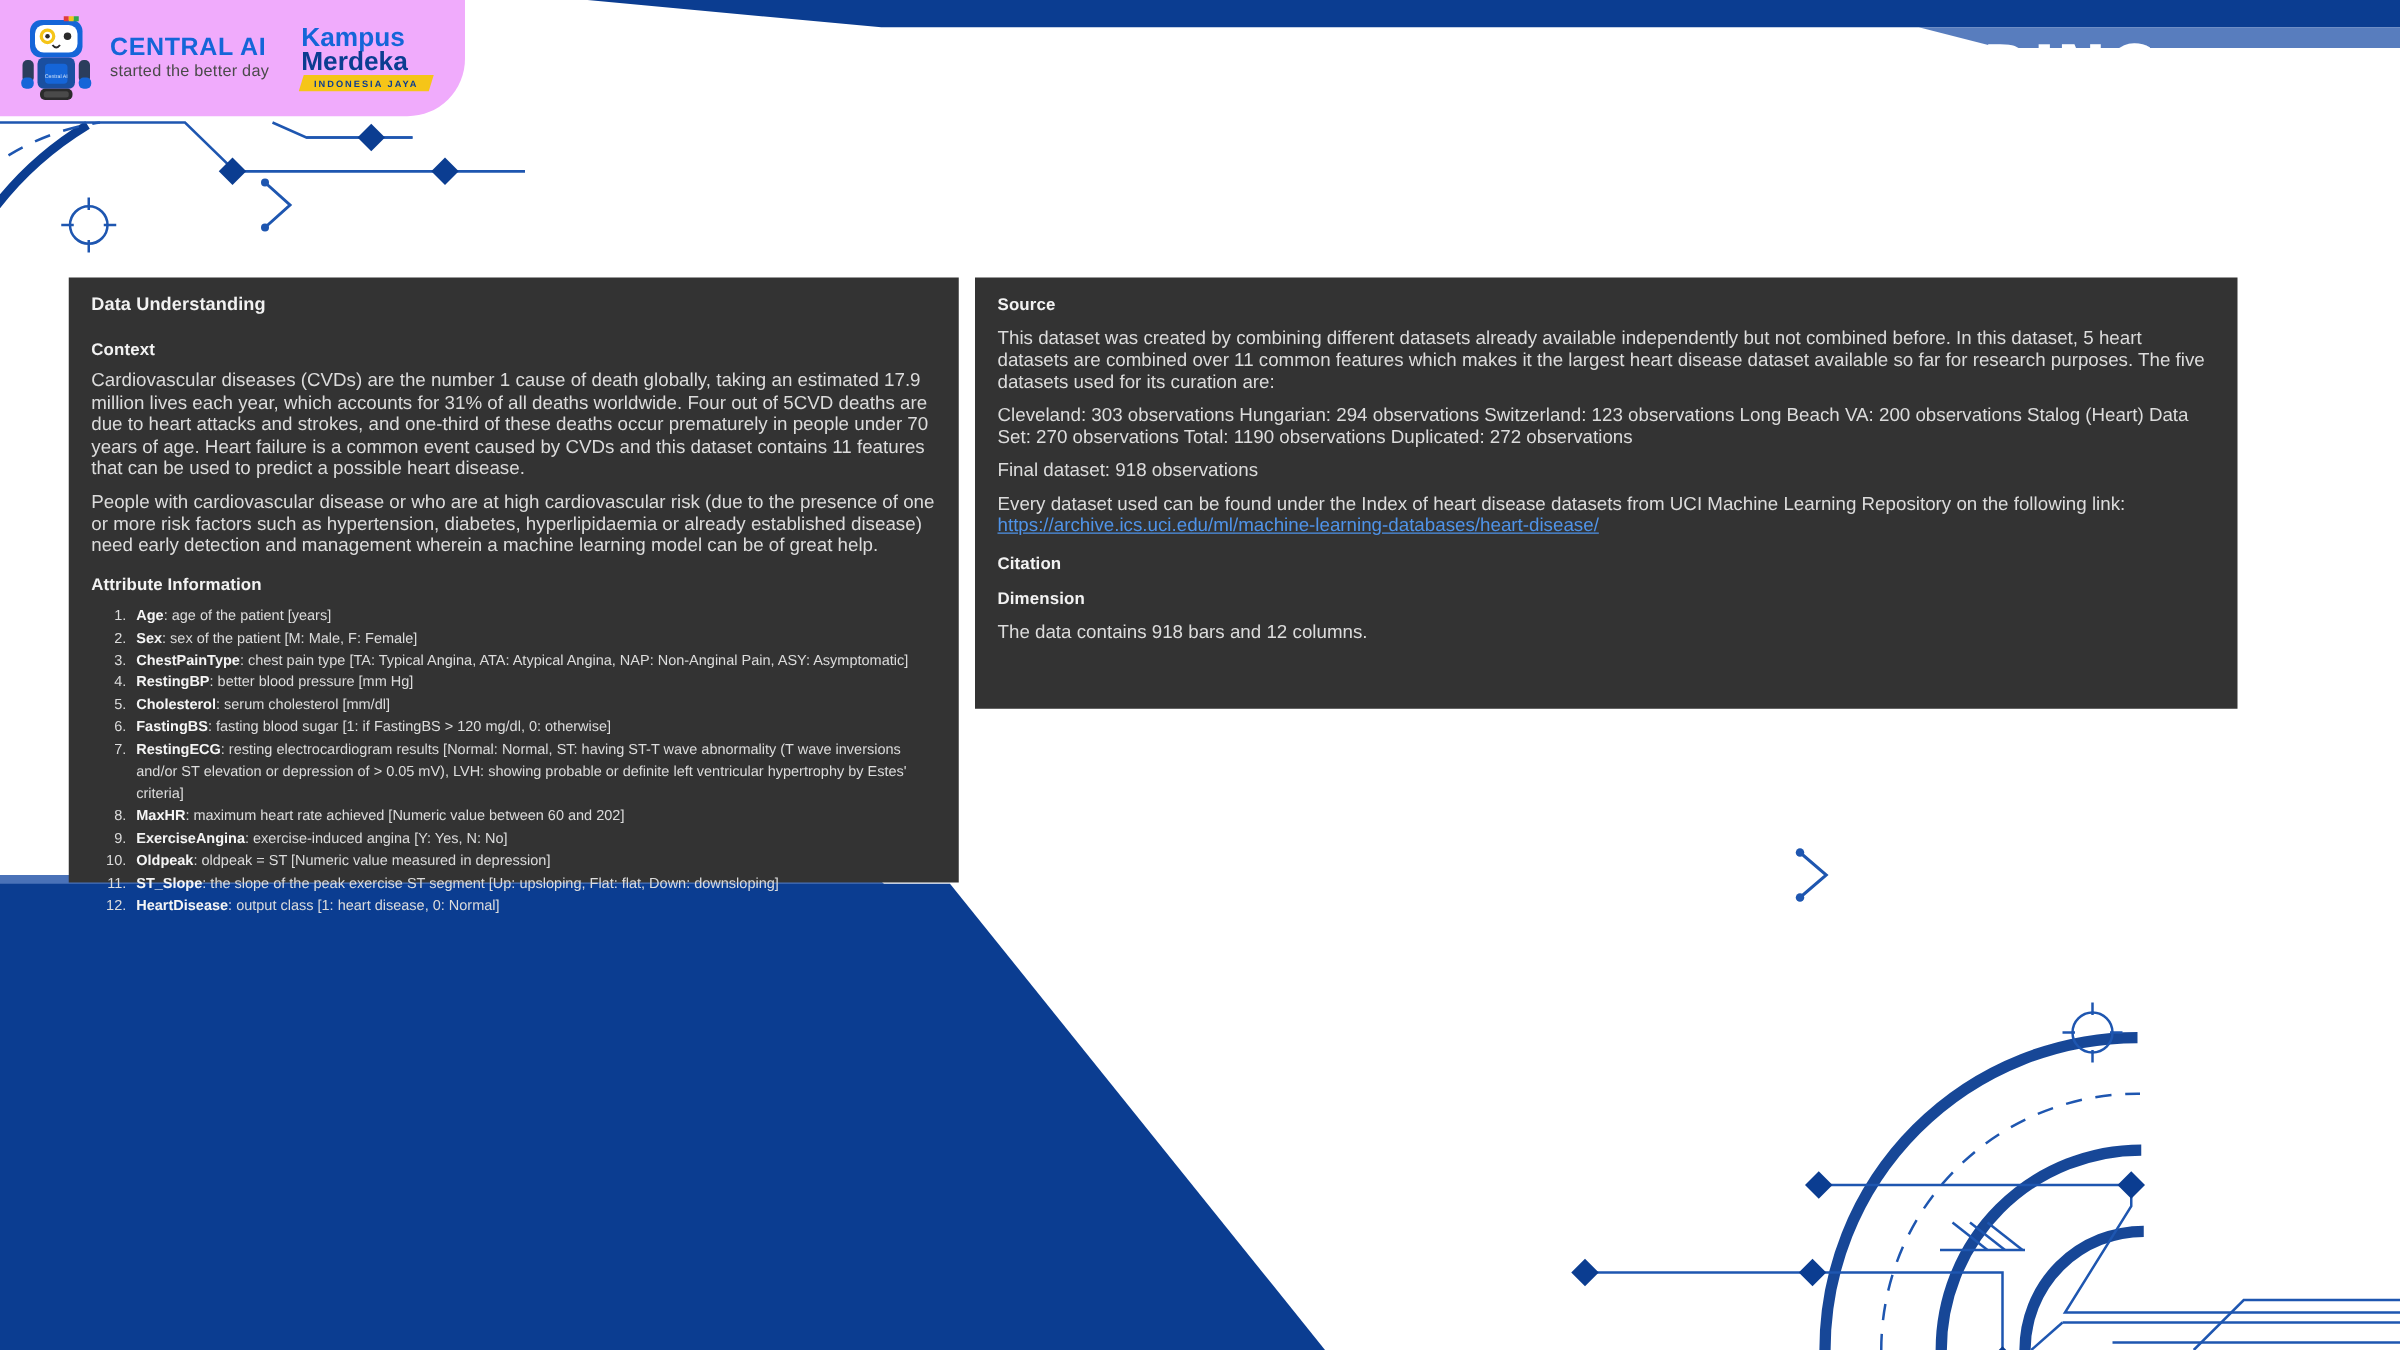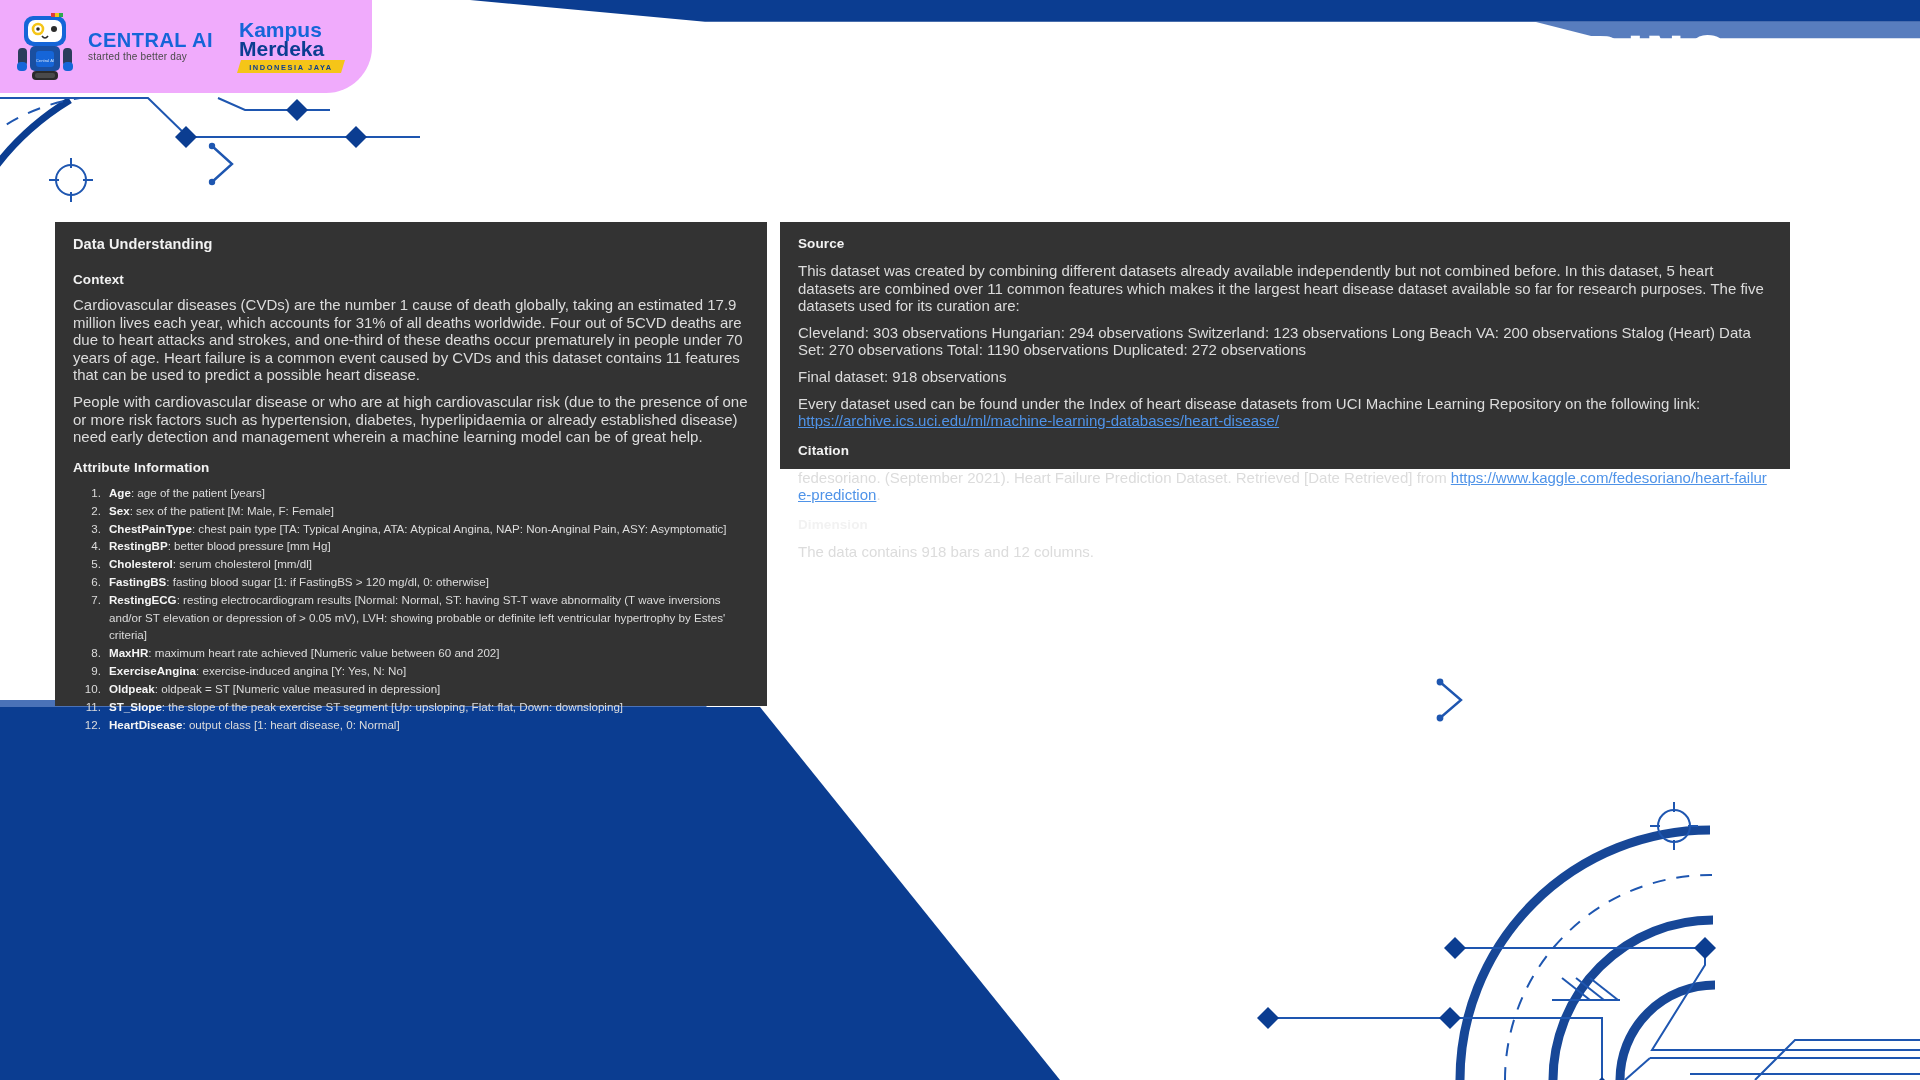"started the better day" .brand-sub { font-size: 10px -> 13px }
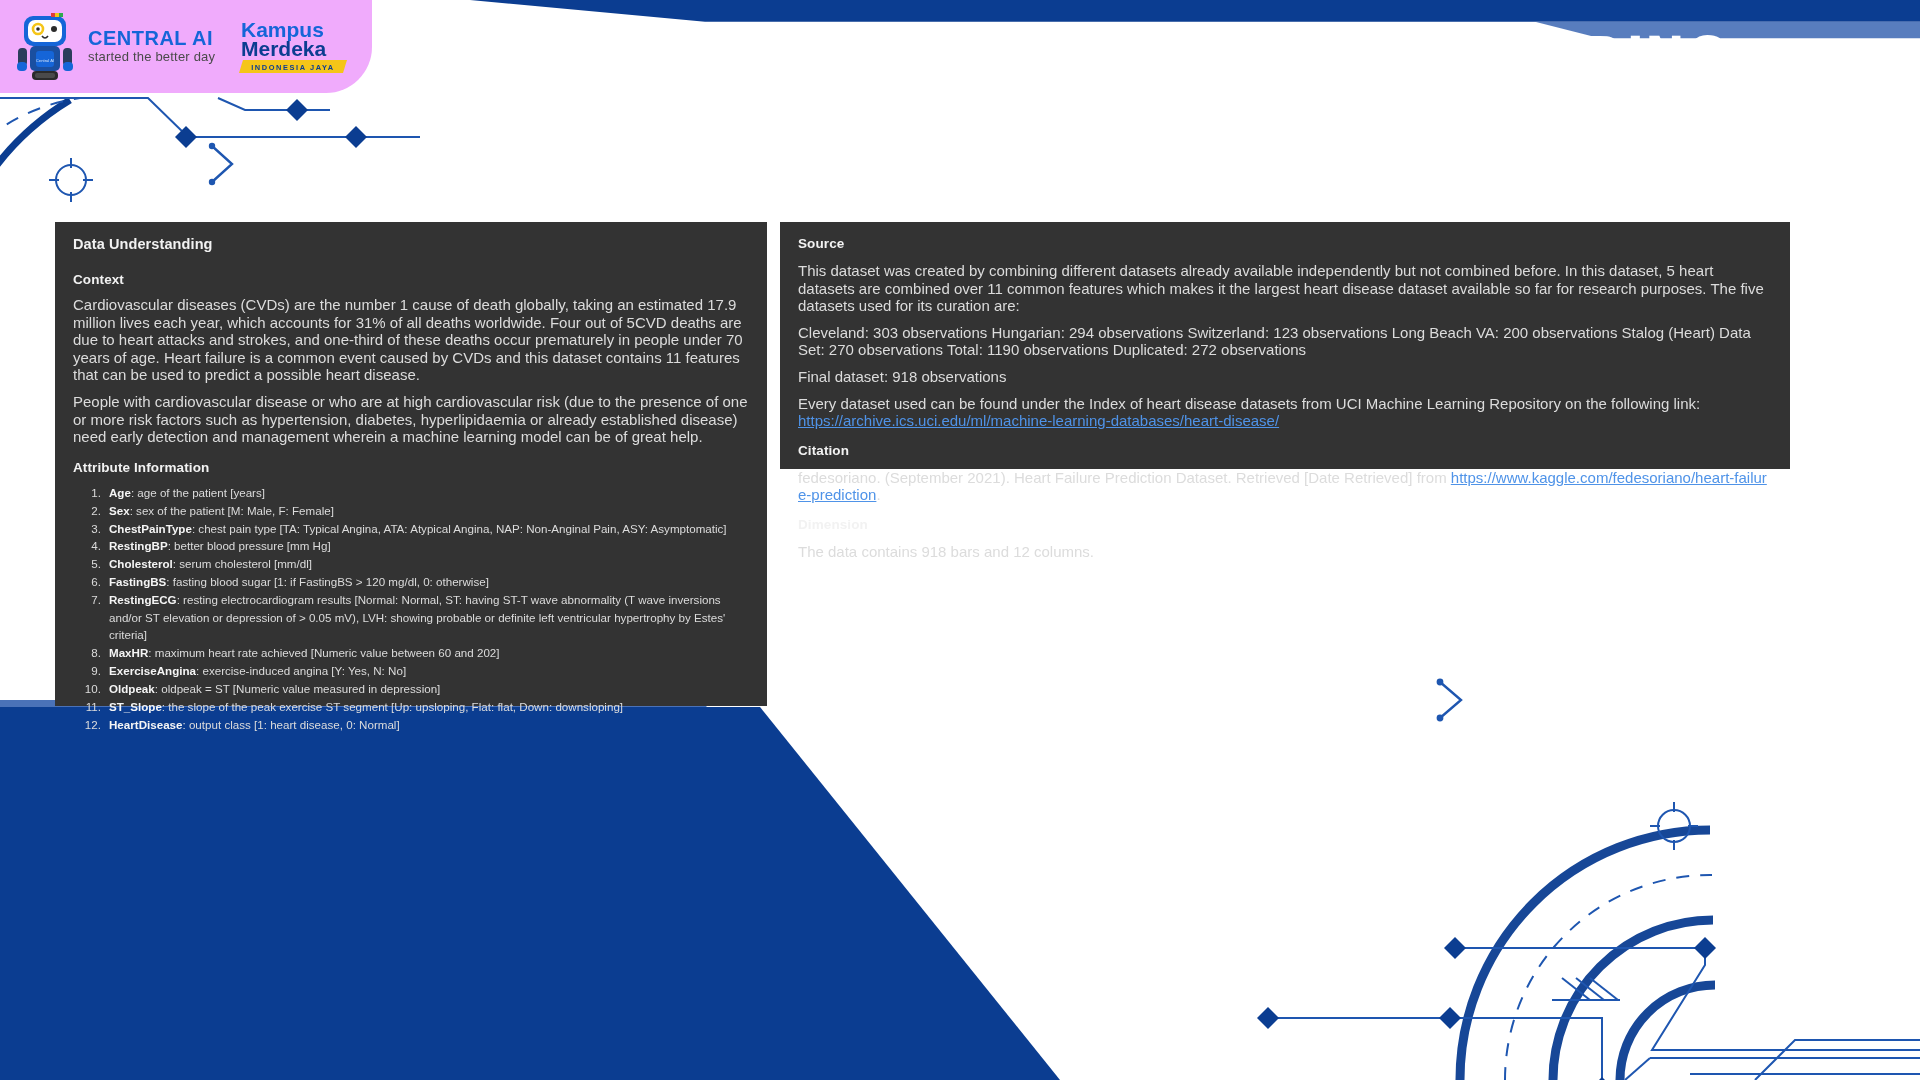"Source" .panel-right { height: 247px -> 345px }
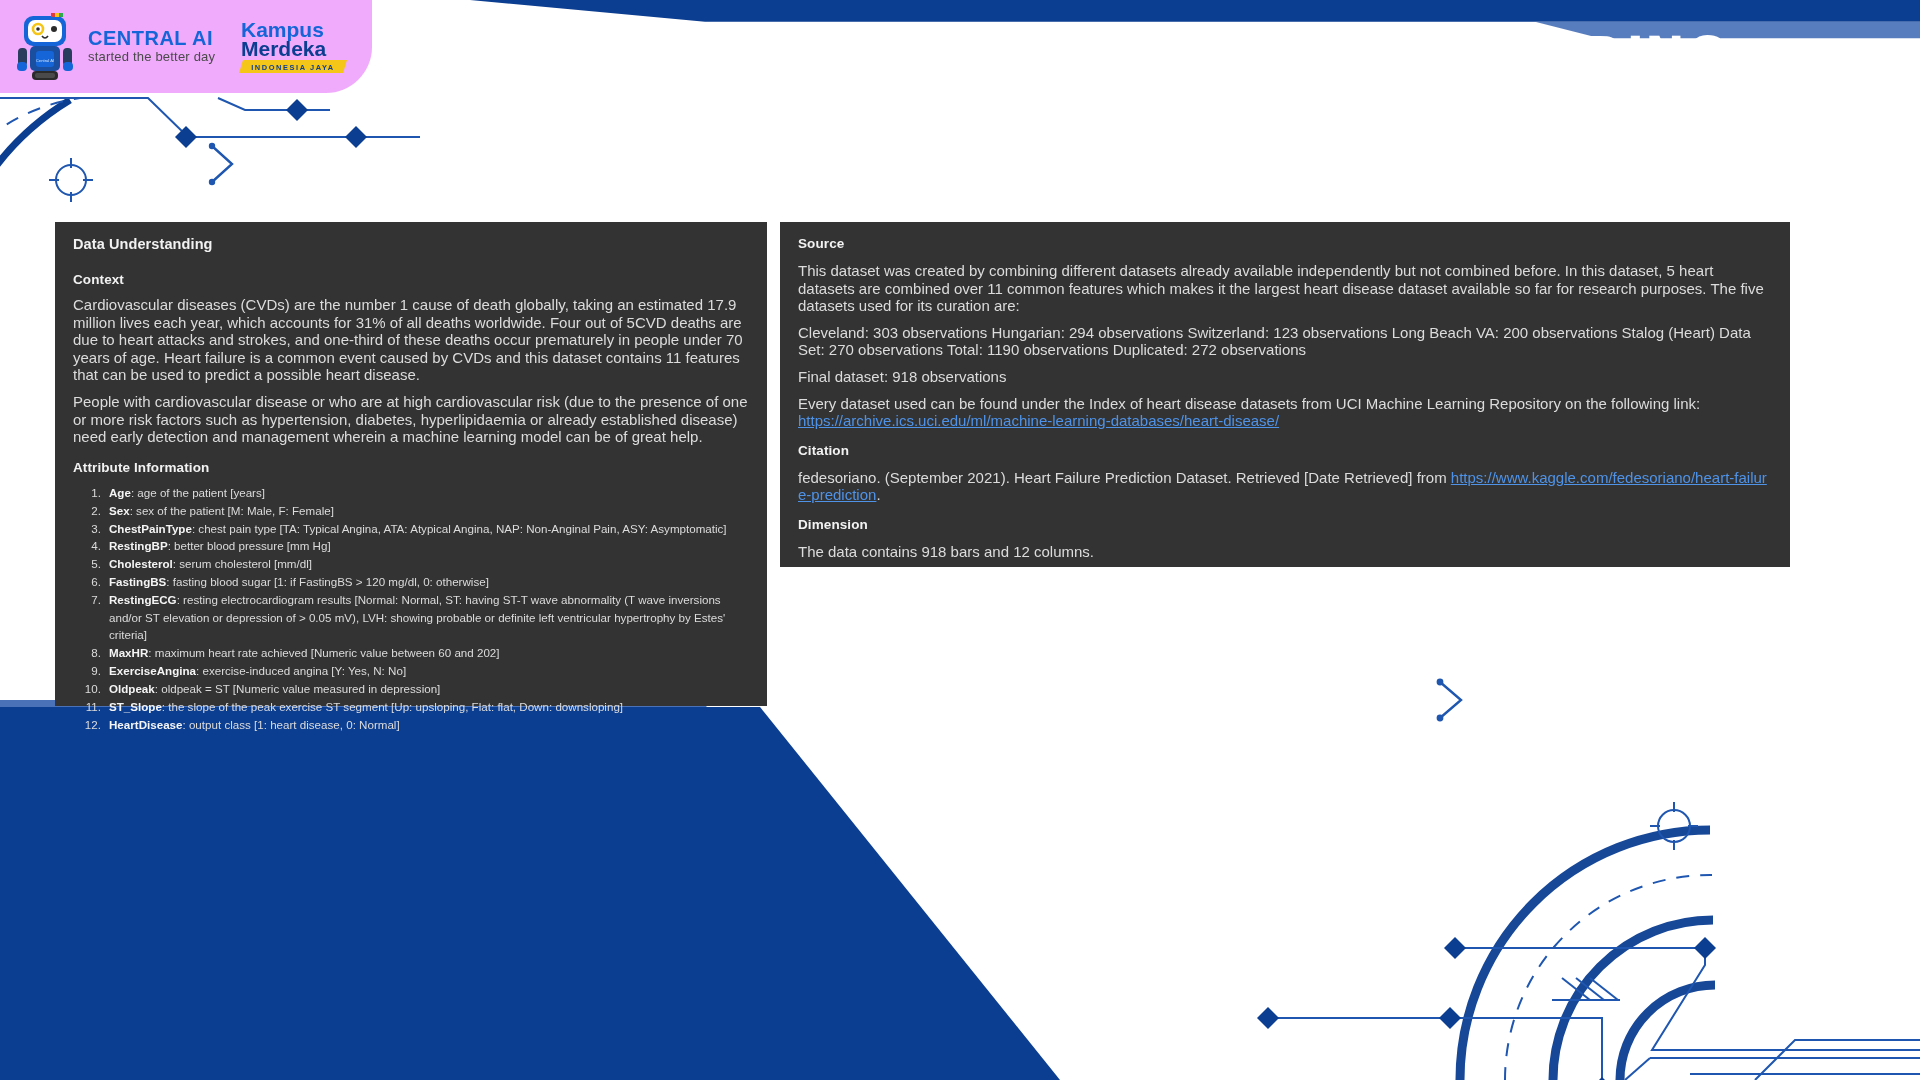"fedesoriano. (September 2021). Heart" div.p-para { html: <div><span>fedesoriano. (September 2021). Heart Failure Prediction Dataset. Retrieved [Date Retrieved] from </span><a>https://www.kaggle.com/fedesoriano/heart-failure-prediction</a><span>.</span></div> -> none }
